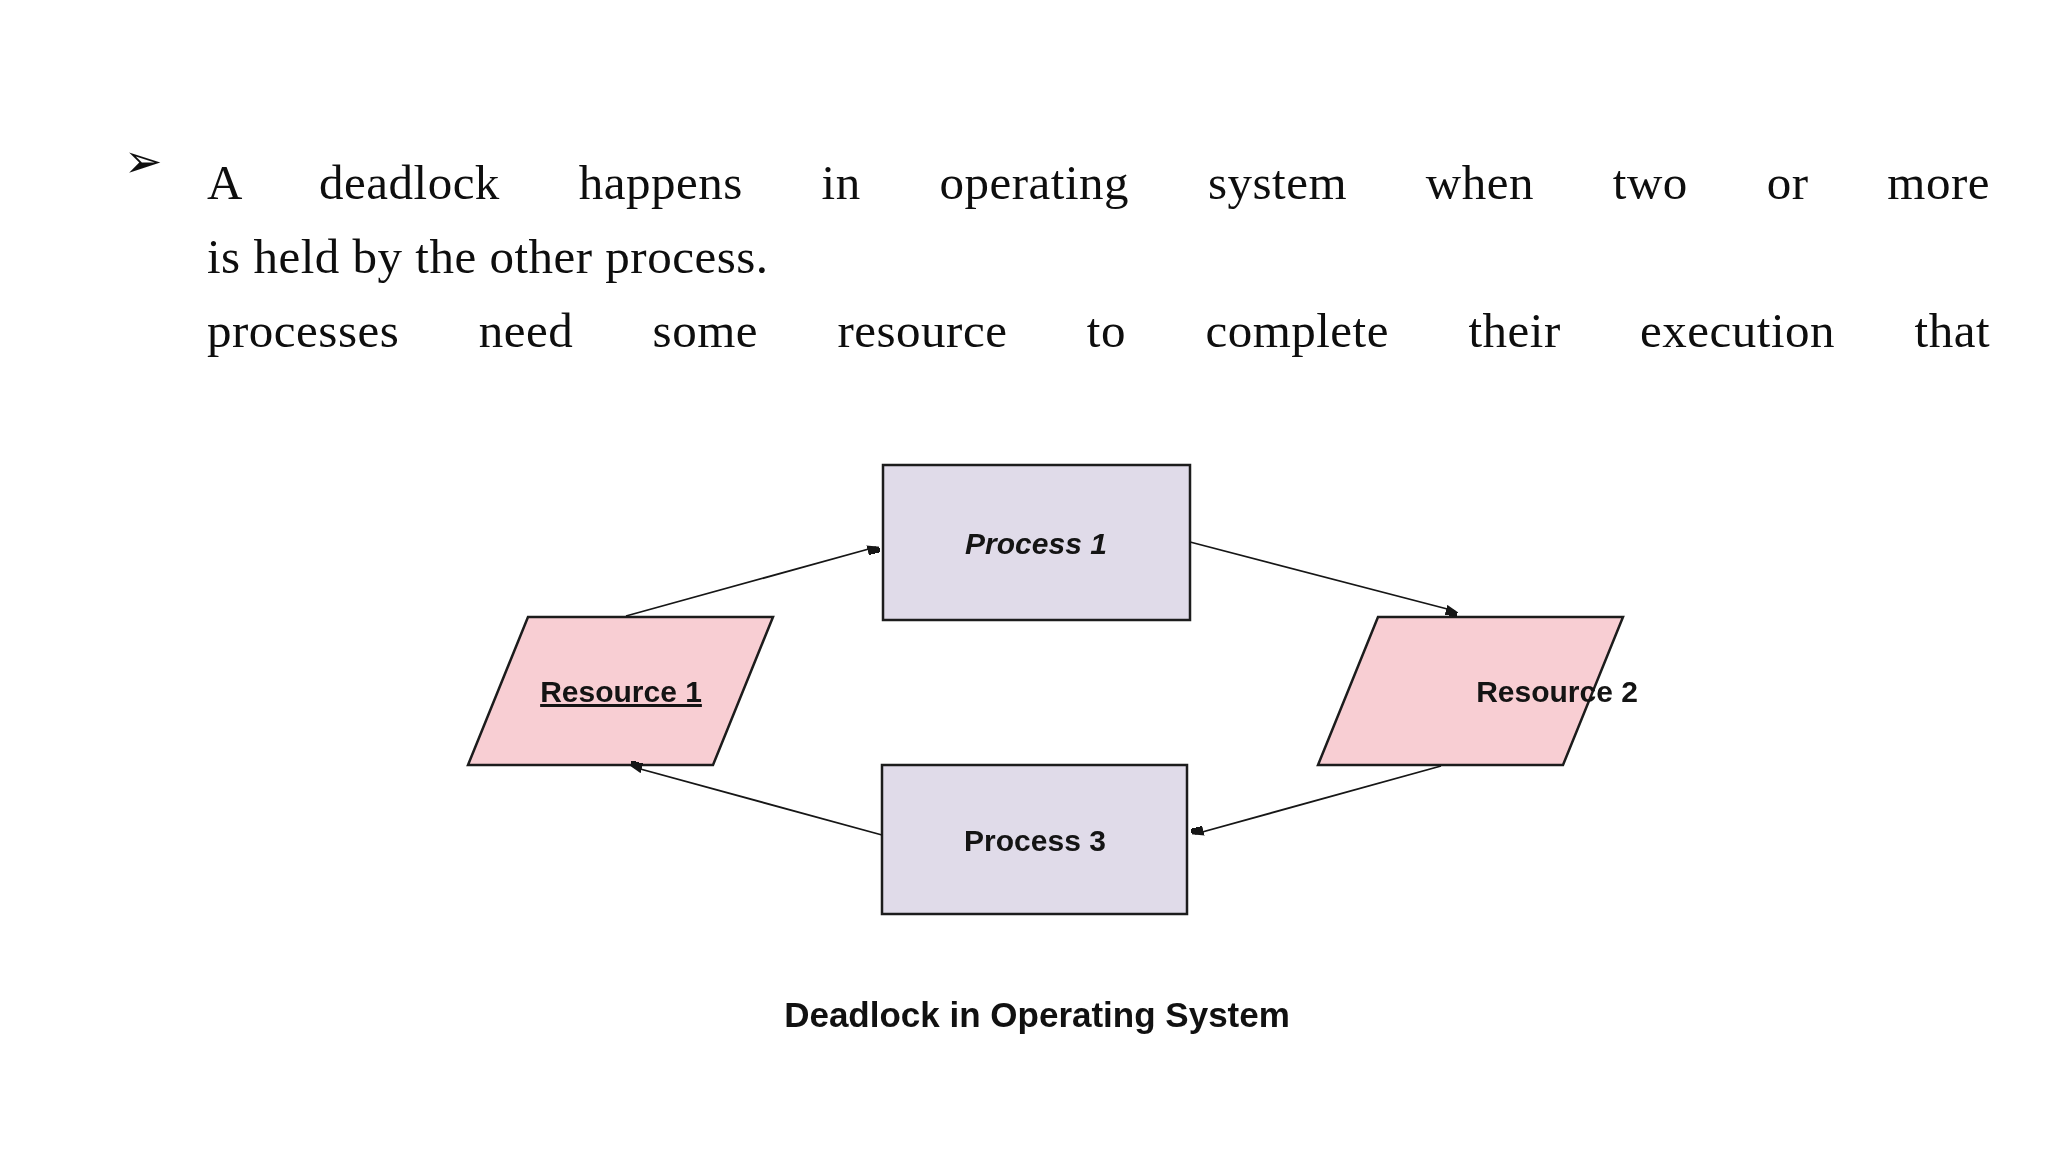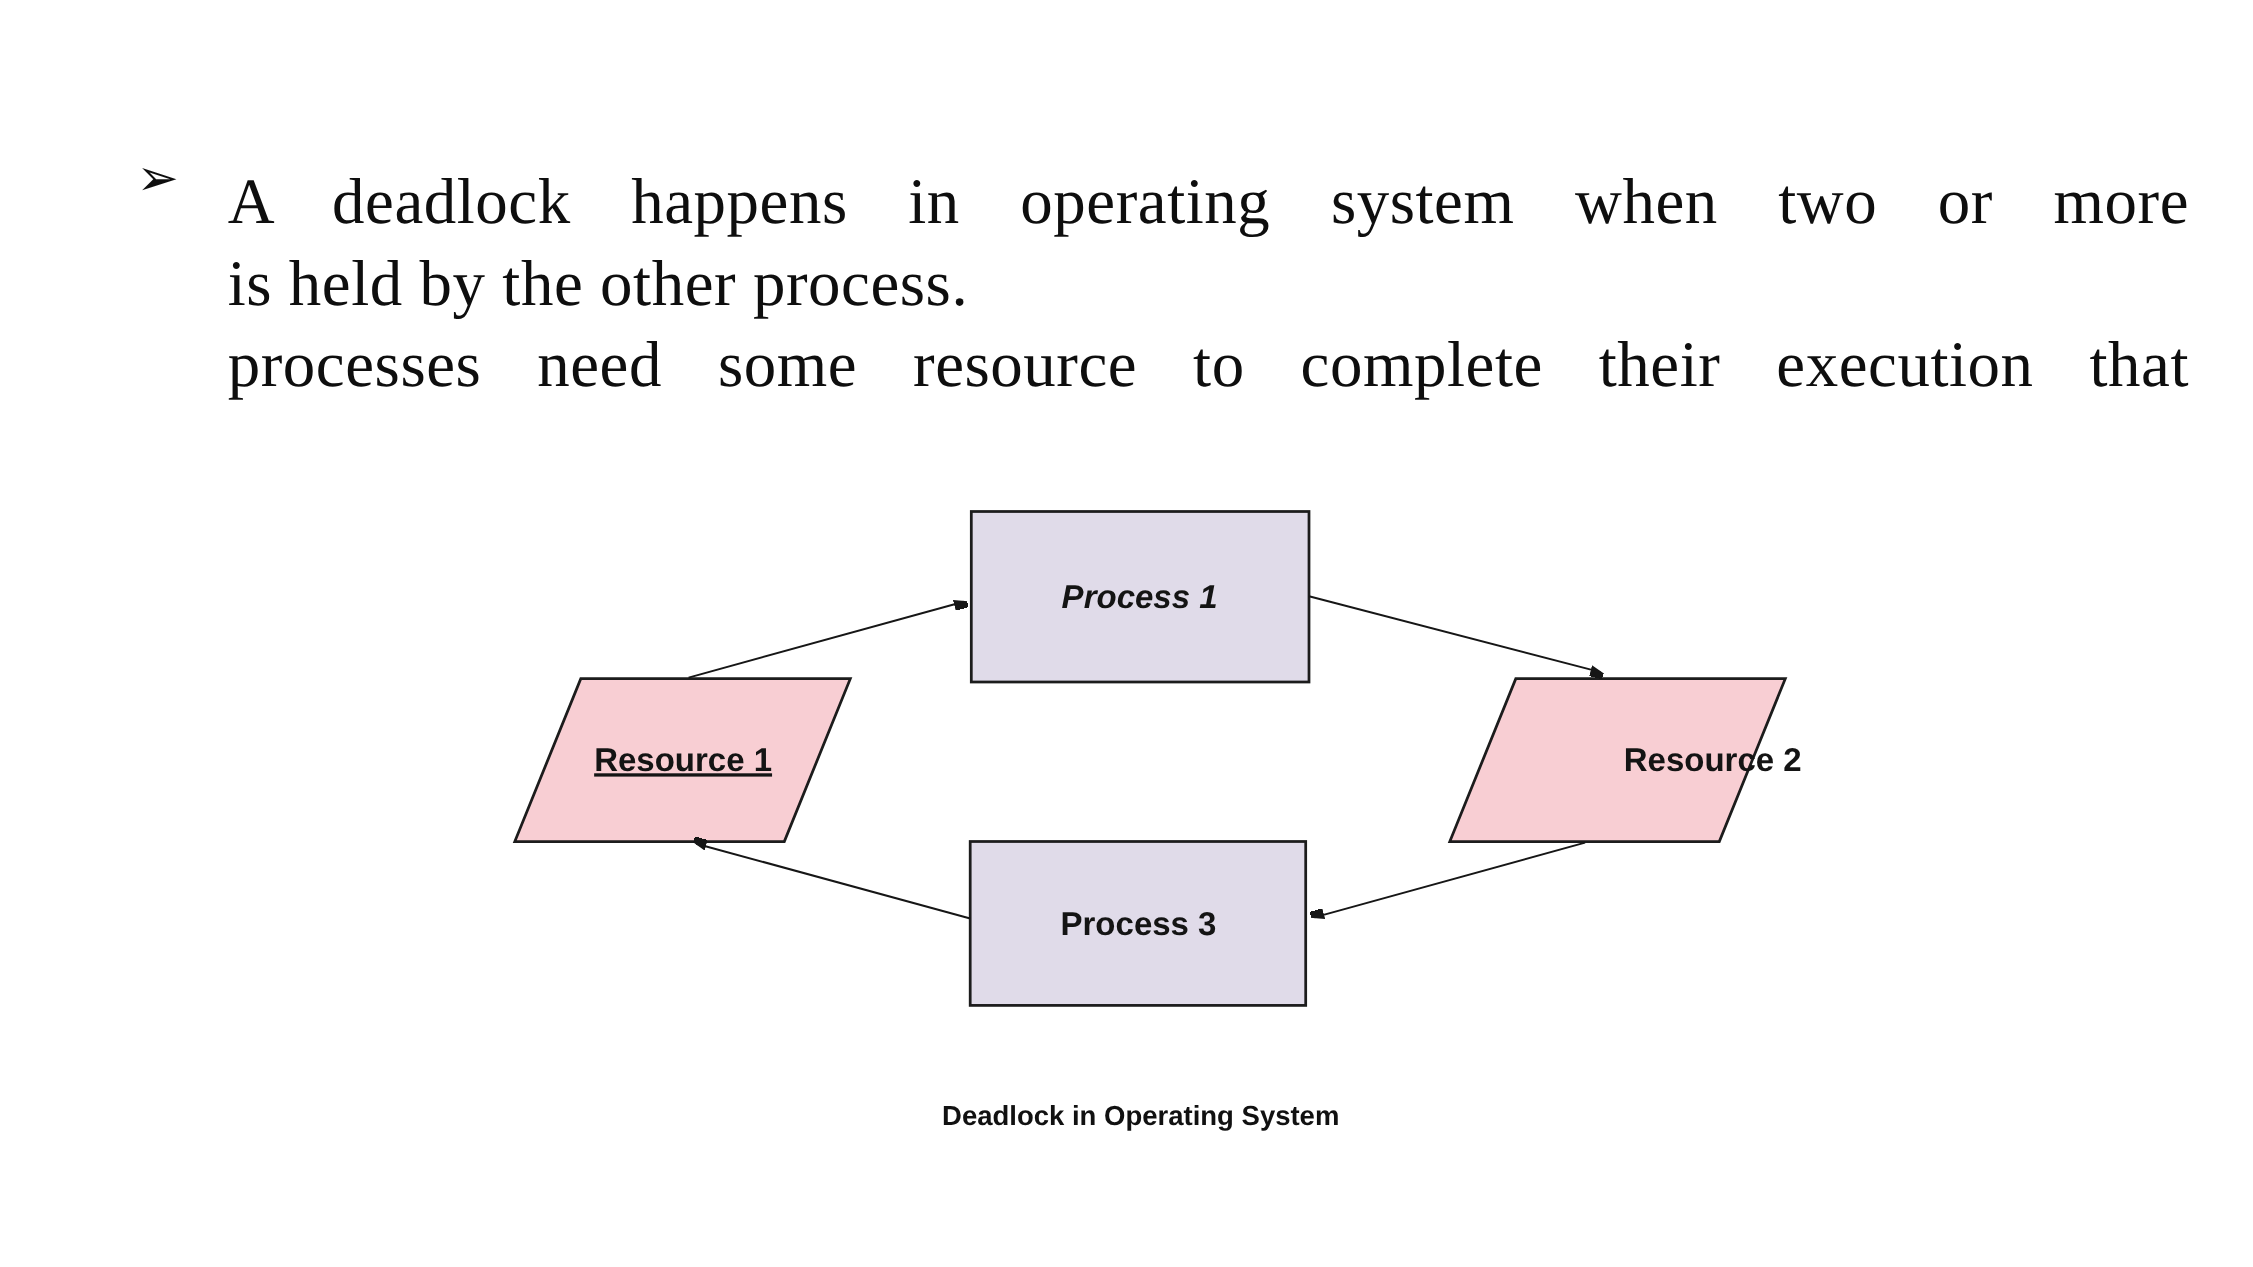"A deadlock happens in operating" .para { font-size: 59px -> 49px }
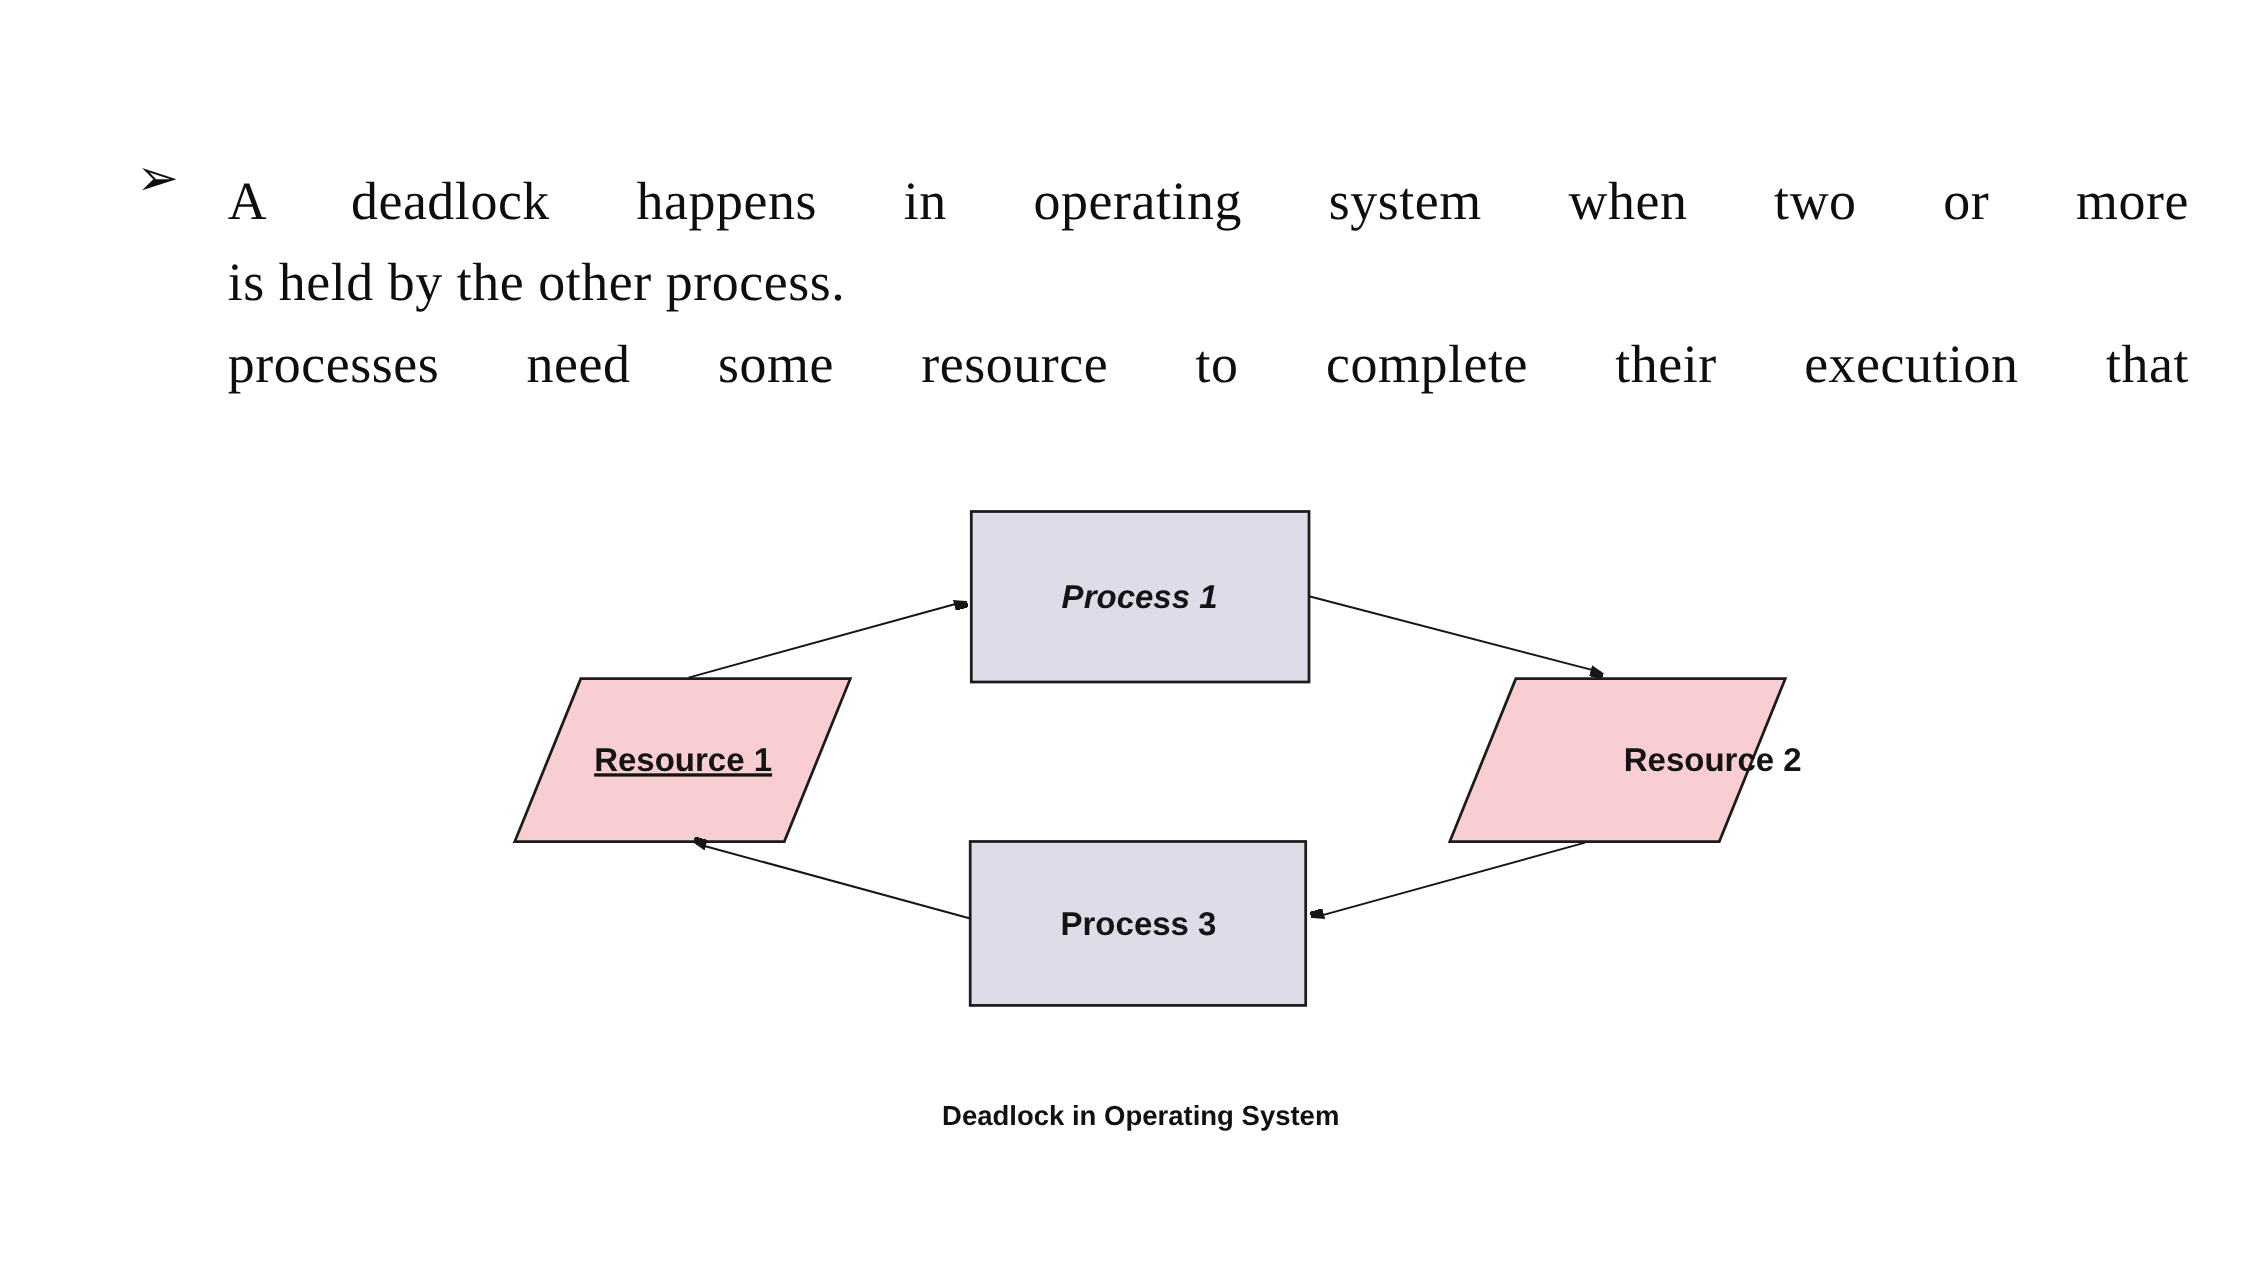"Deadlock in Operating System" .caption { font-size: 25px -> 35px }
